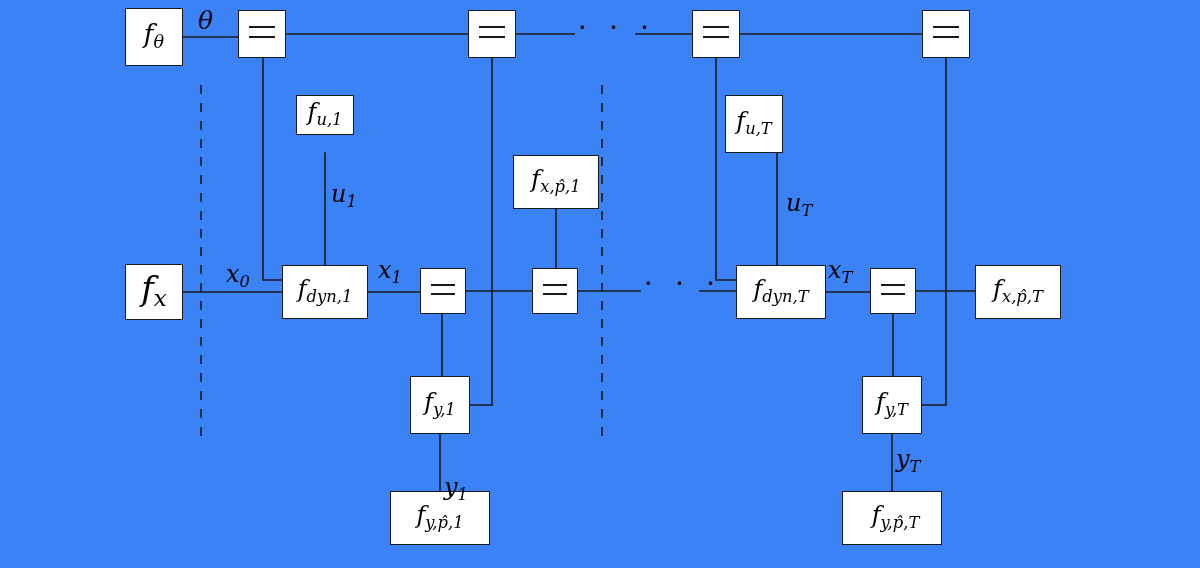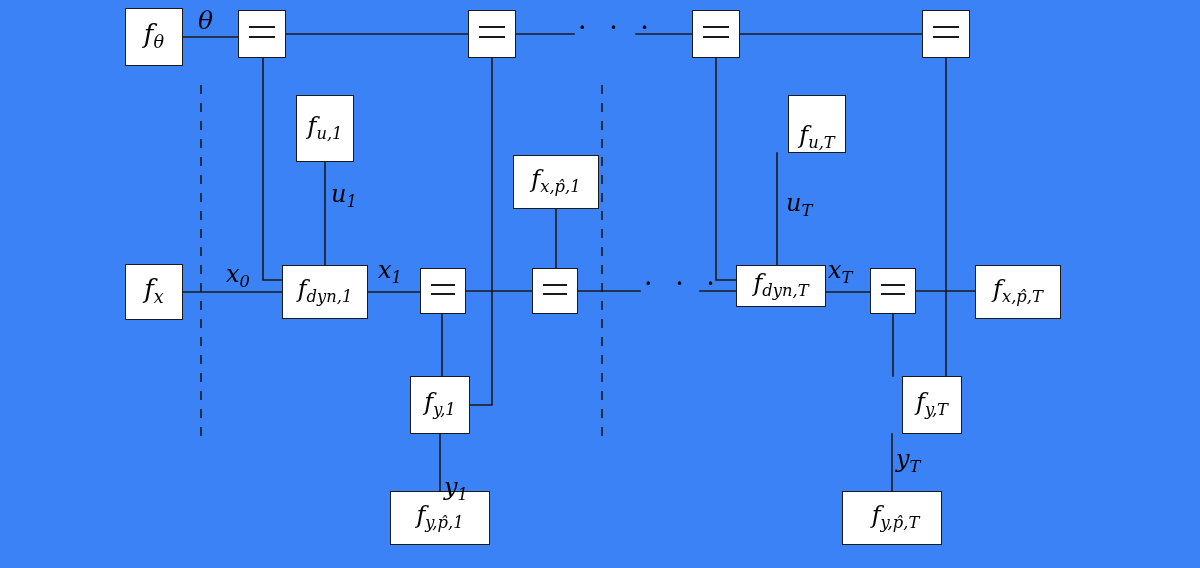"fu,1" div.node-box { height: 67px -> 40px }
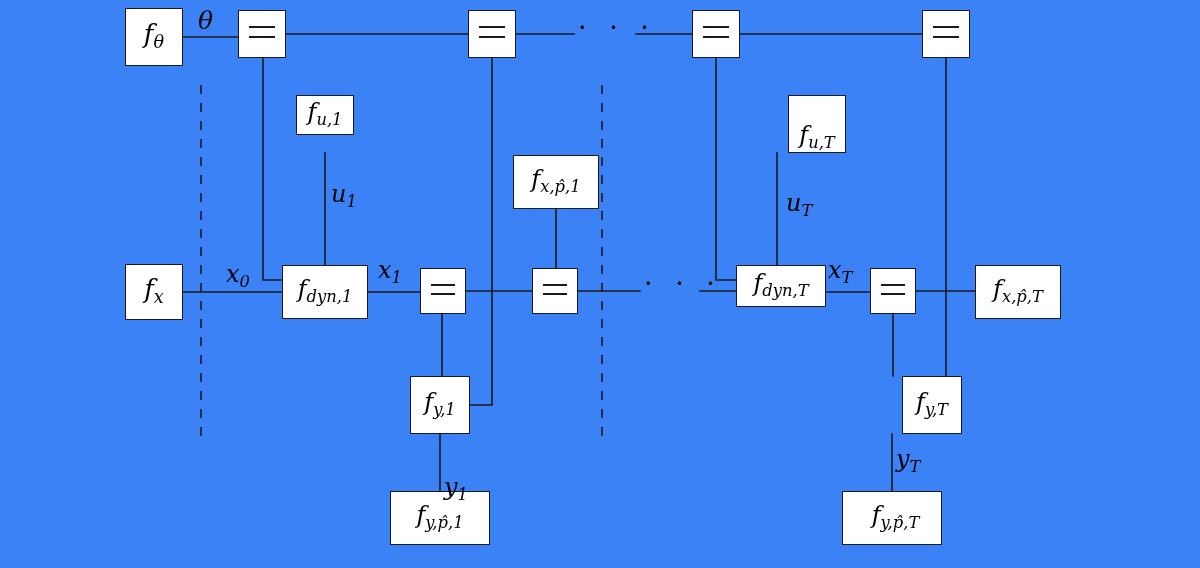"fu,T" div.node-box { align-items: flex-end -> none; left: 788px -> 725px }
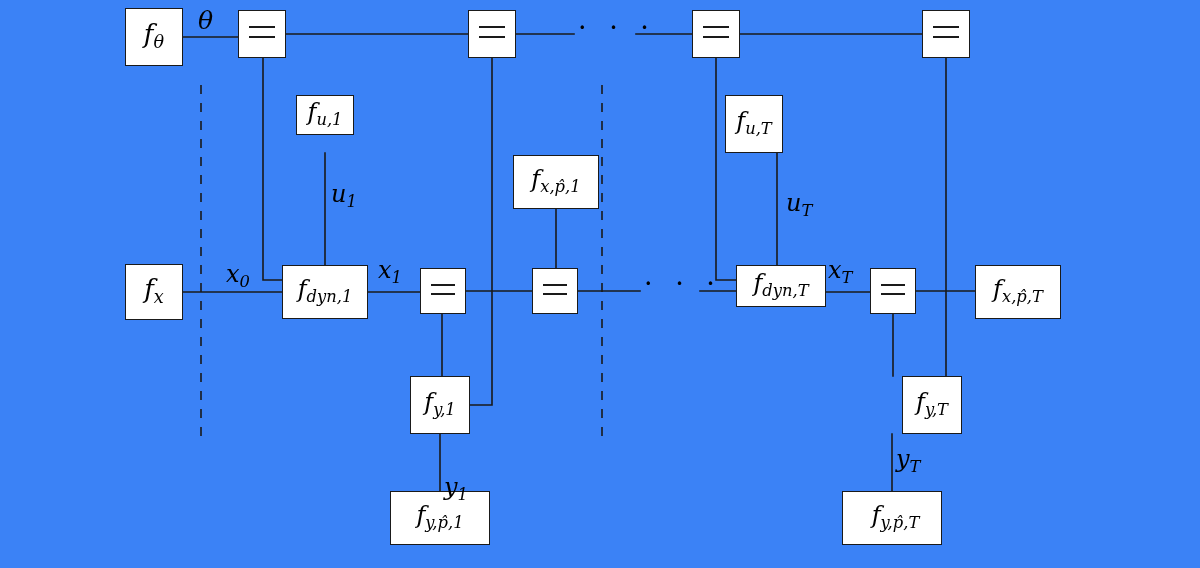"fx" div.node-box { font-size: 26px -> 34px }
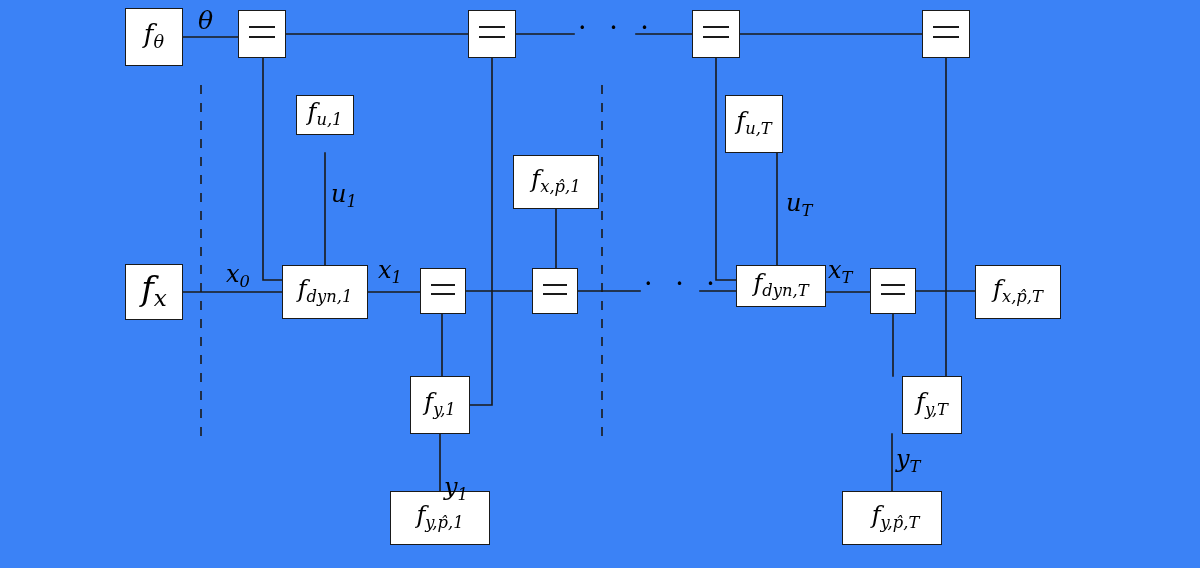"fdyn,T" div.node-box { height: 42px -> 54px }
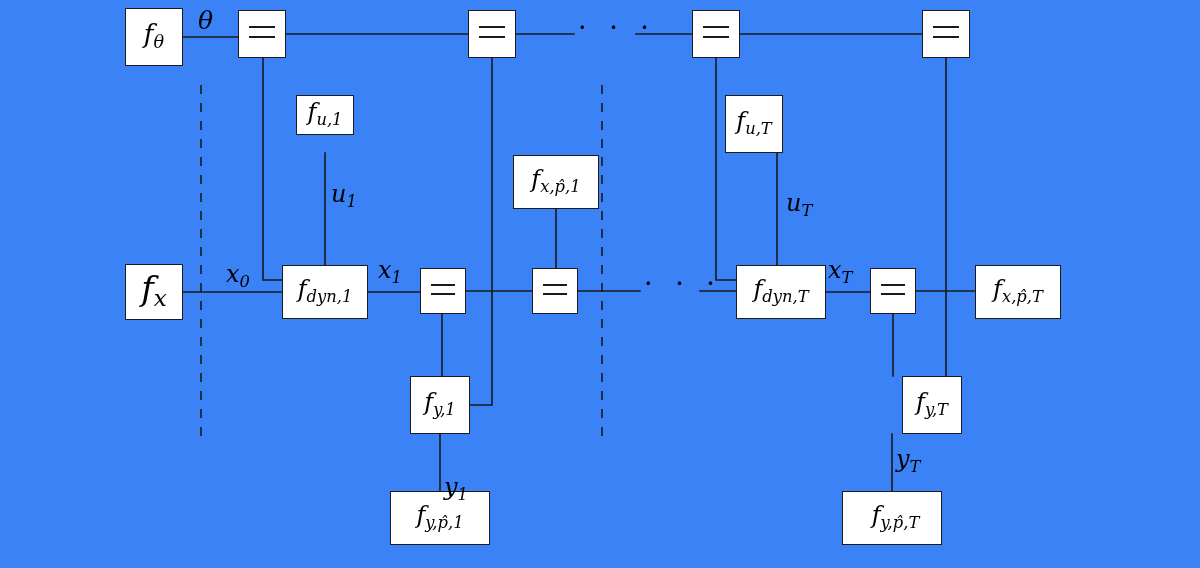"fy,T" div.node-box { margin-left: 40px -> none }
